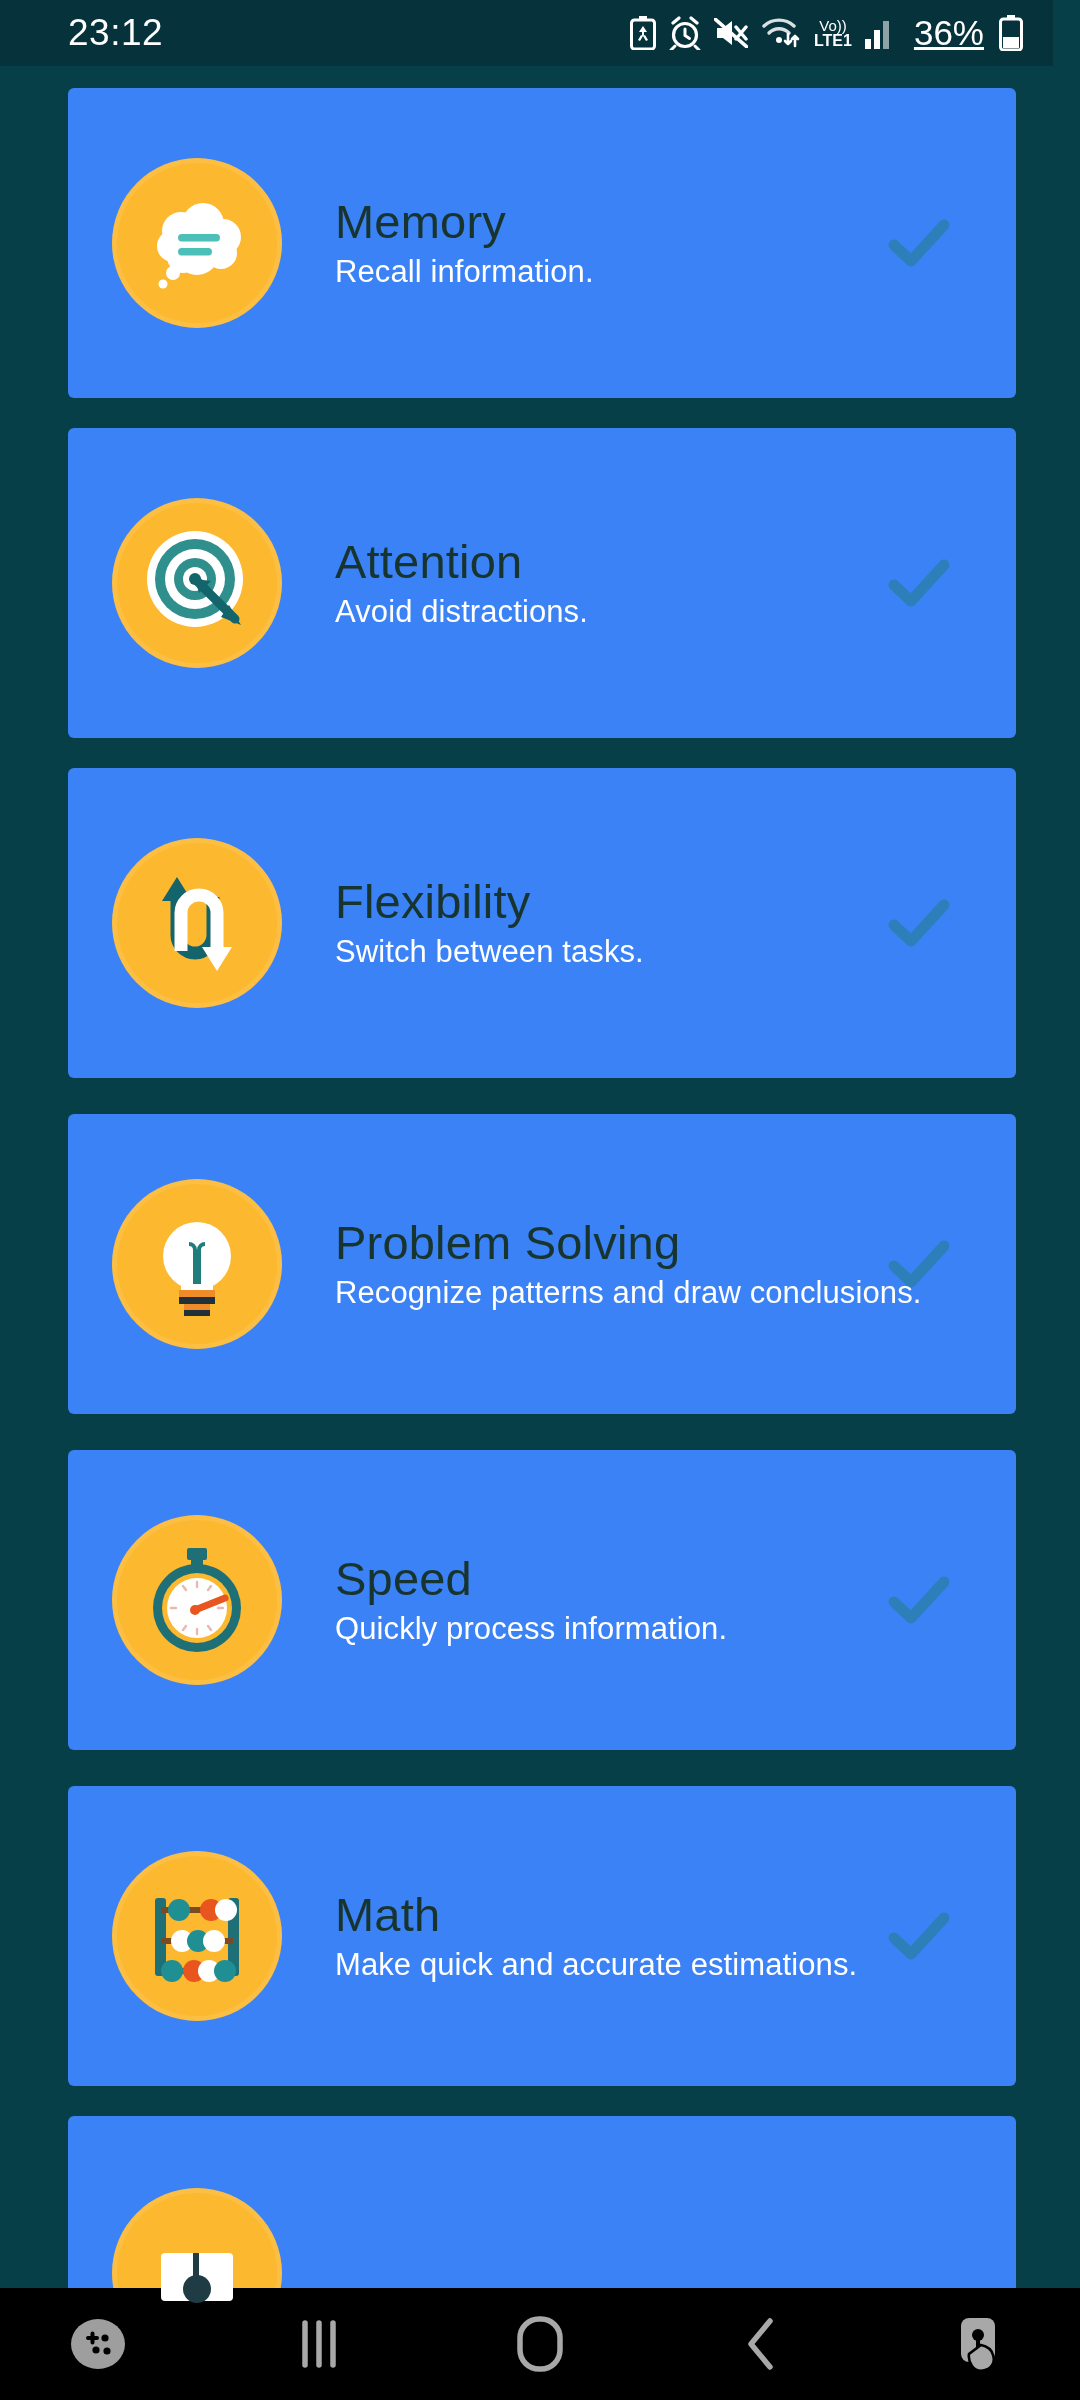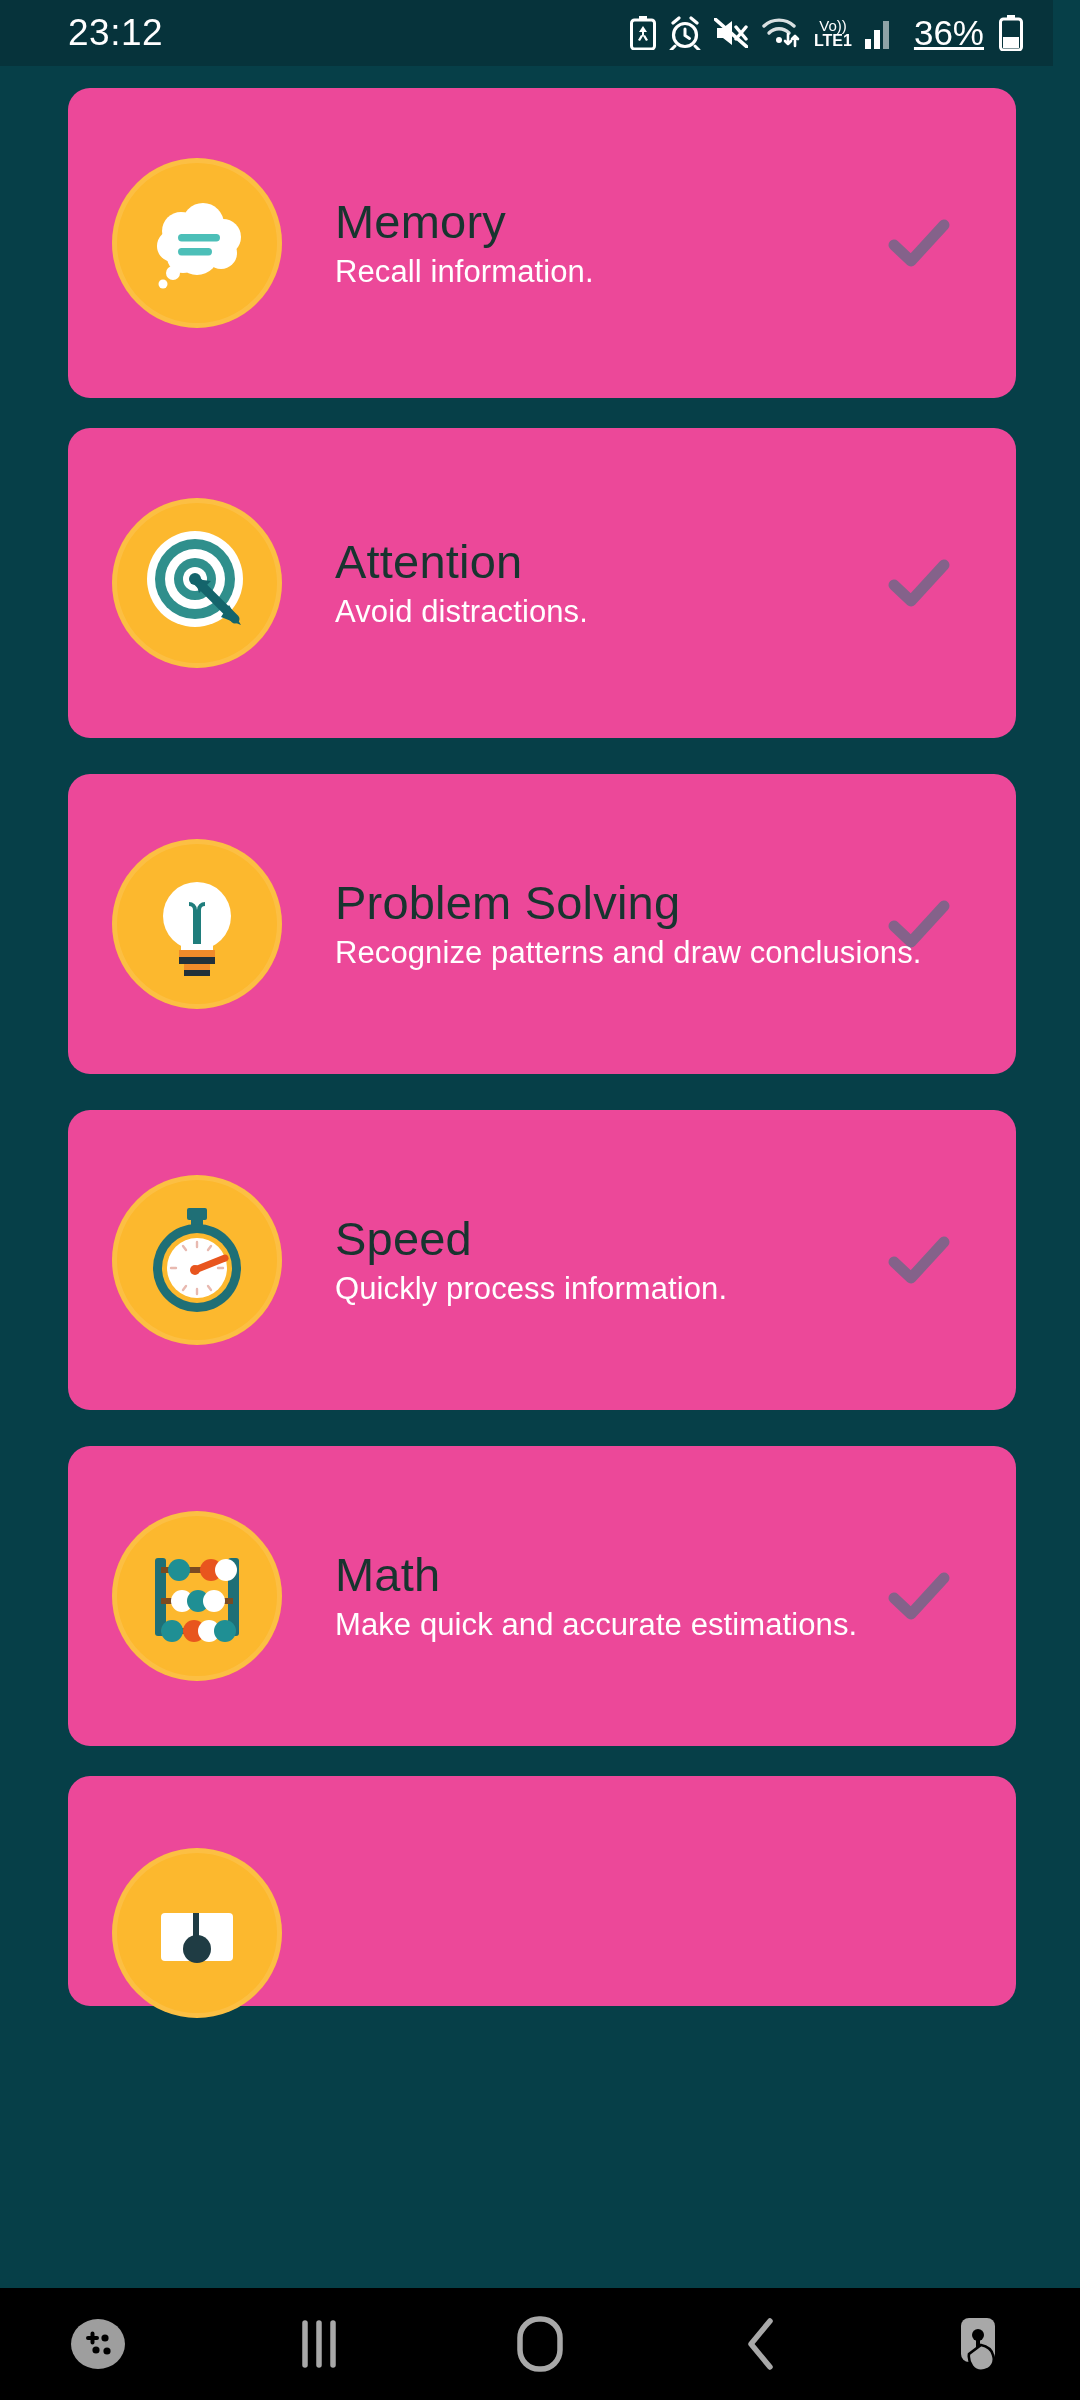"Memory" .card { background: #ec4899 -> #3b82f6; border-radius: 22px -> 6px }
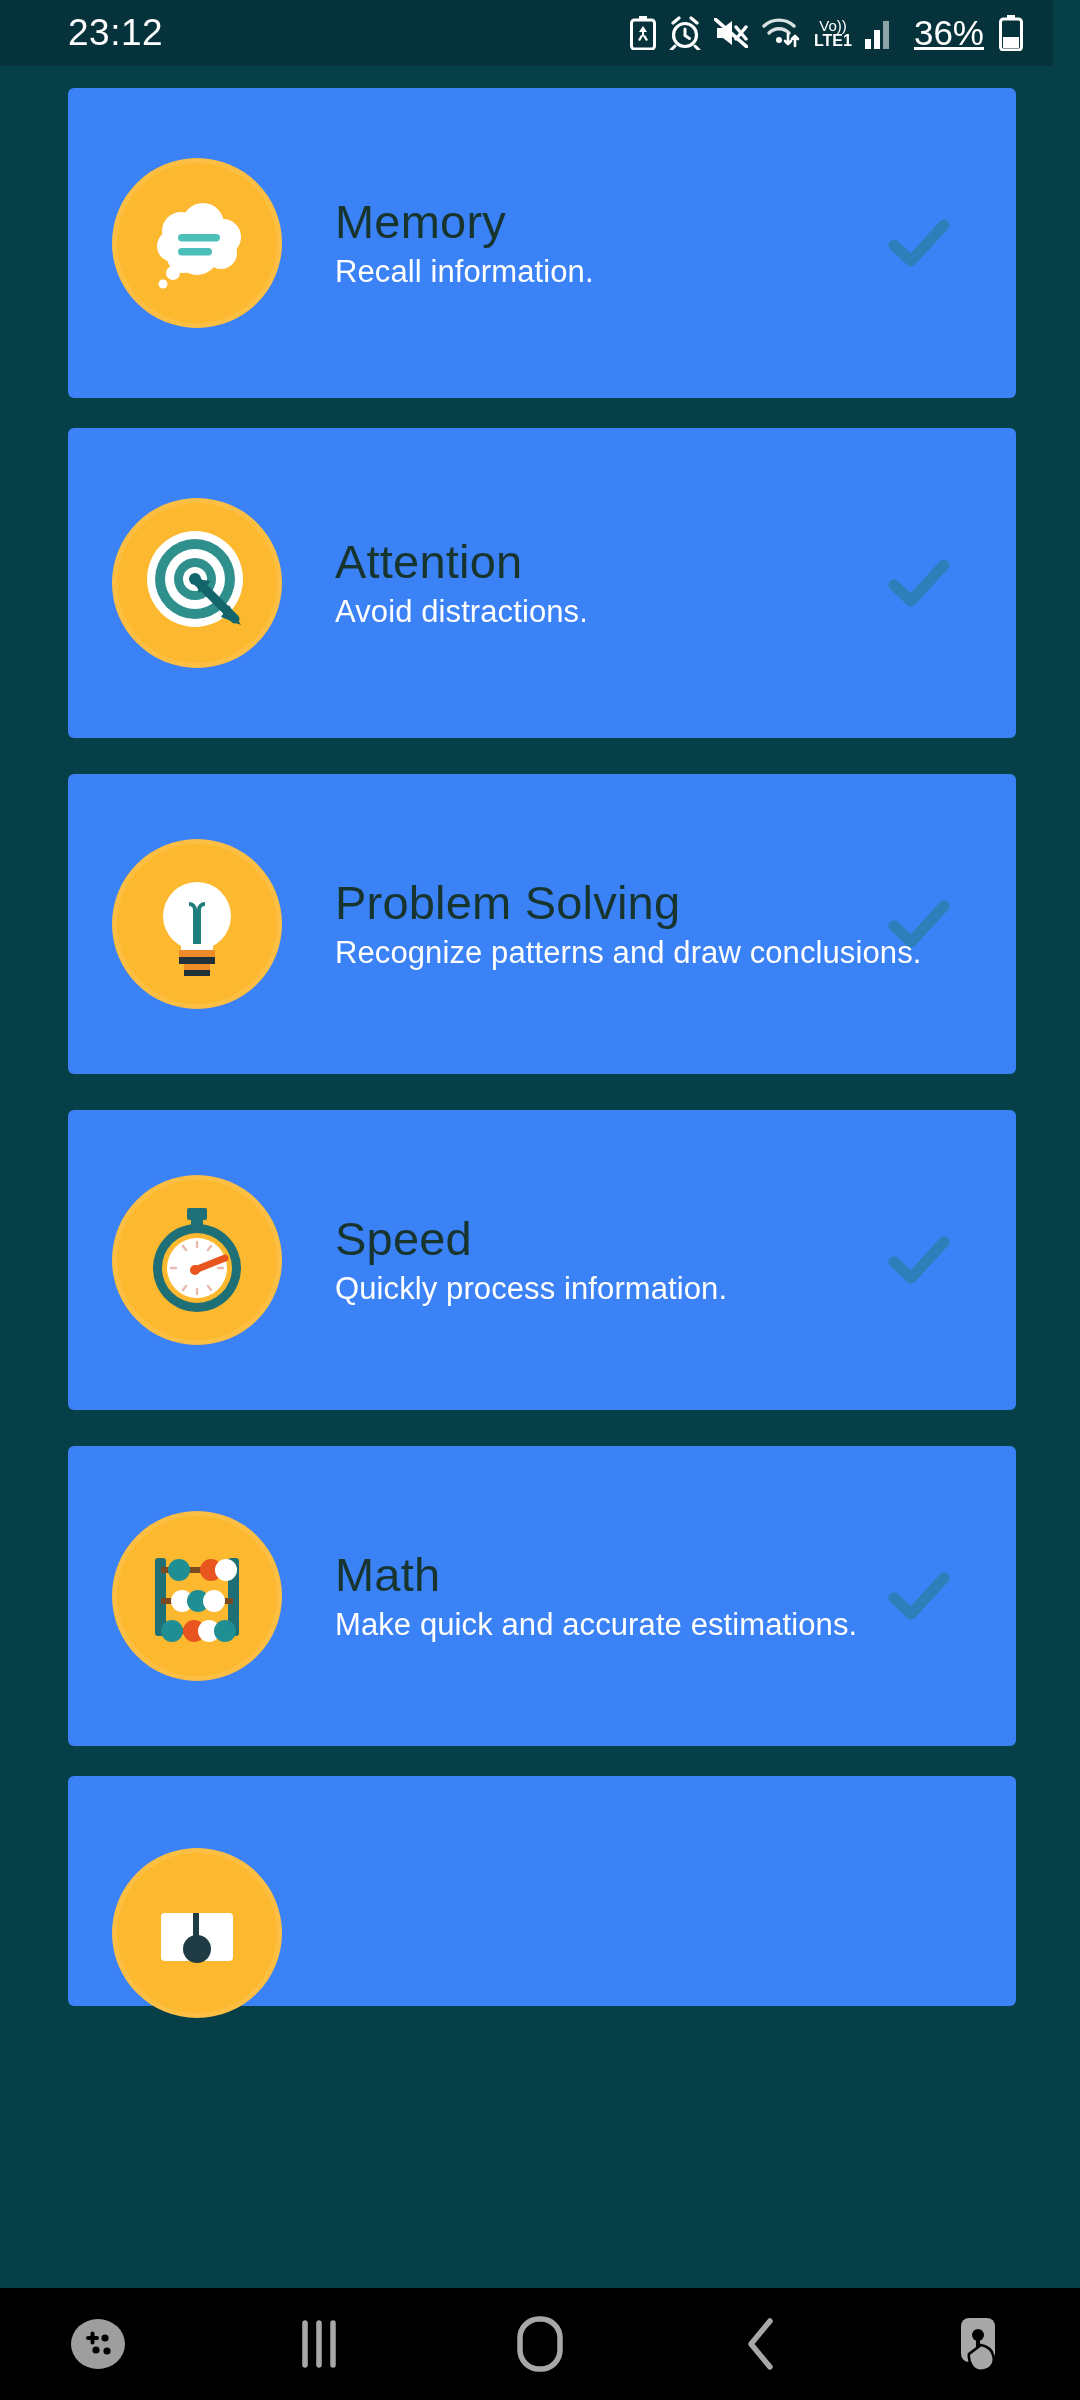"Flexibility" div.card { html: none -> <div> <div> <svg> <path></path> <path></path> <path></path> <path></path> </svg> </div> <div> <div>Flexibility</div> <div>Switch between tasks.</div> </div> <svg> <path></path> </svg> </div> }
